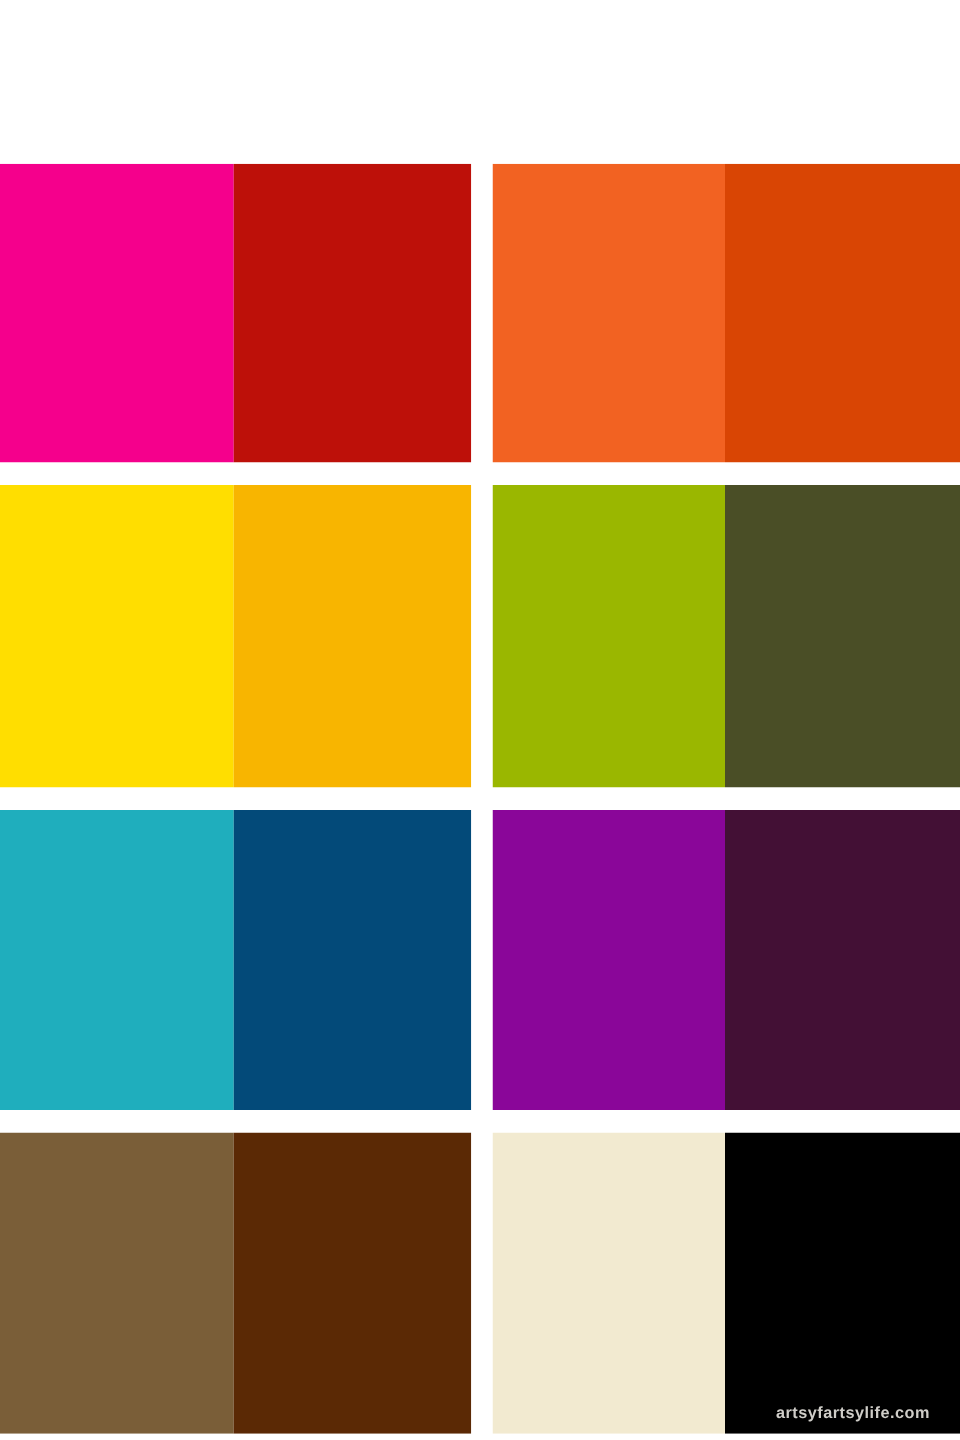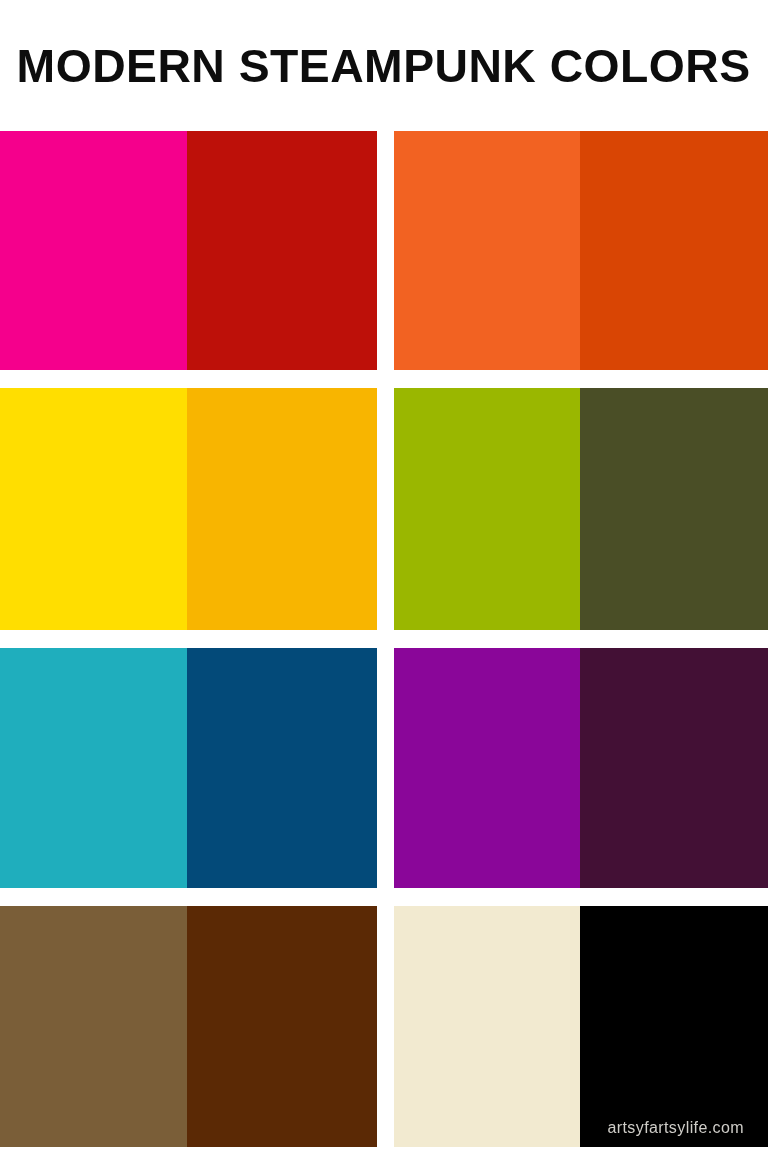"MODERN STEAMPUNK COLORS" div.title-bar { html: <div> <h1>MODERN STEAMPUNK COLORS</h1> </div> -> none }
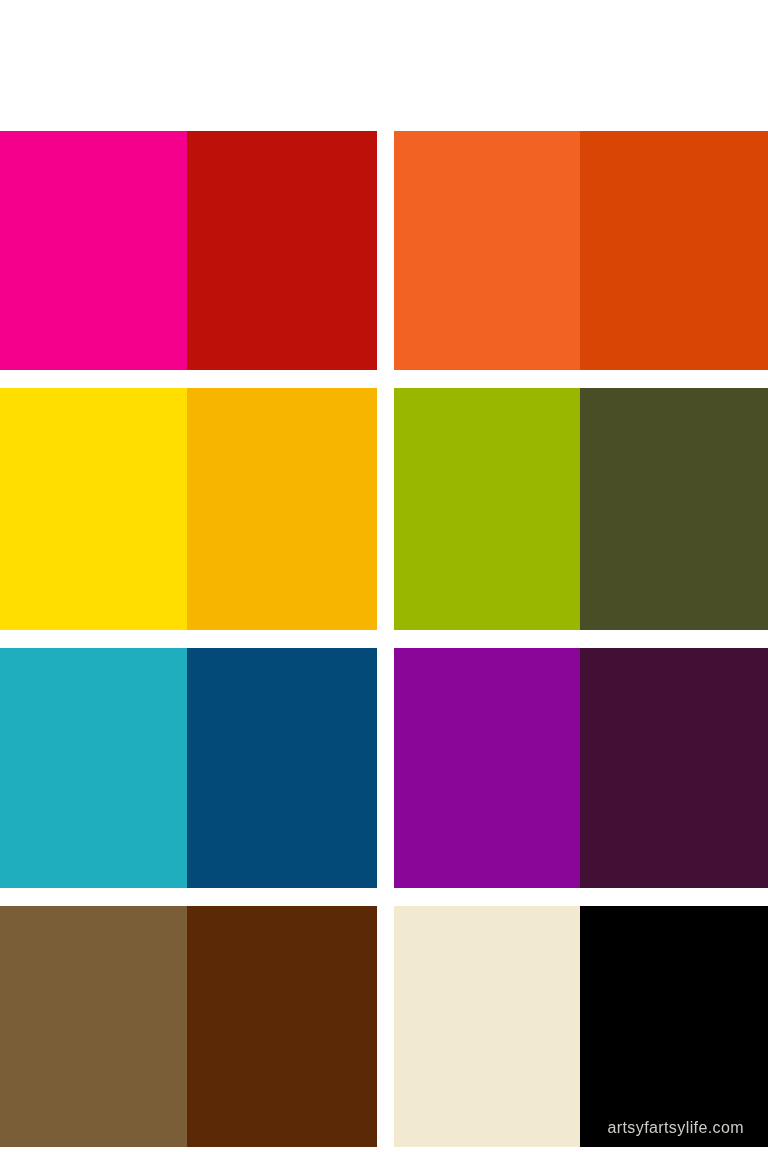"artsyfartsylife.com" .watermark { font-size: 16px -> 13px; font-weight: 400 -> 700 }
